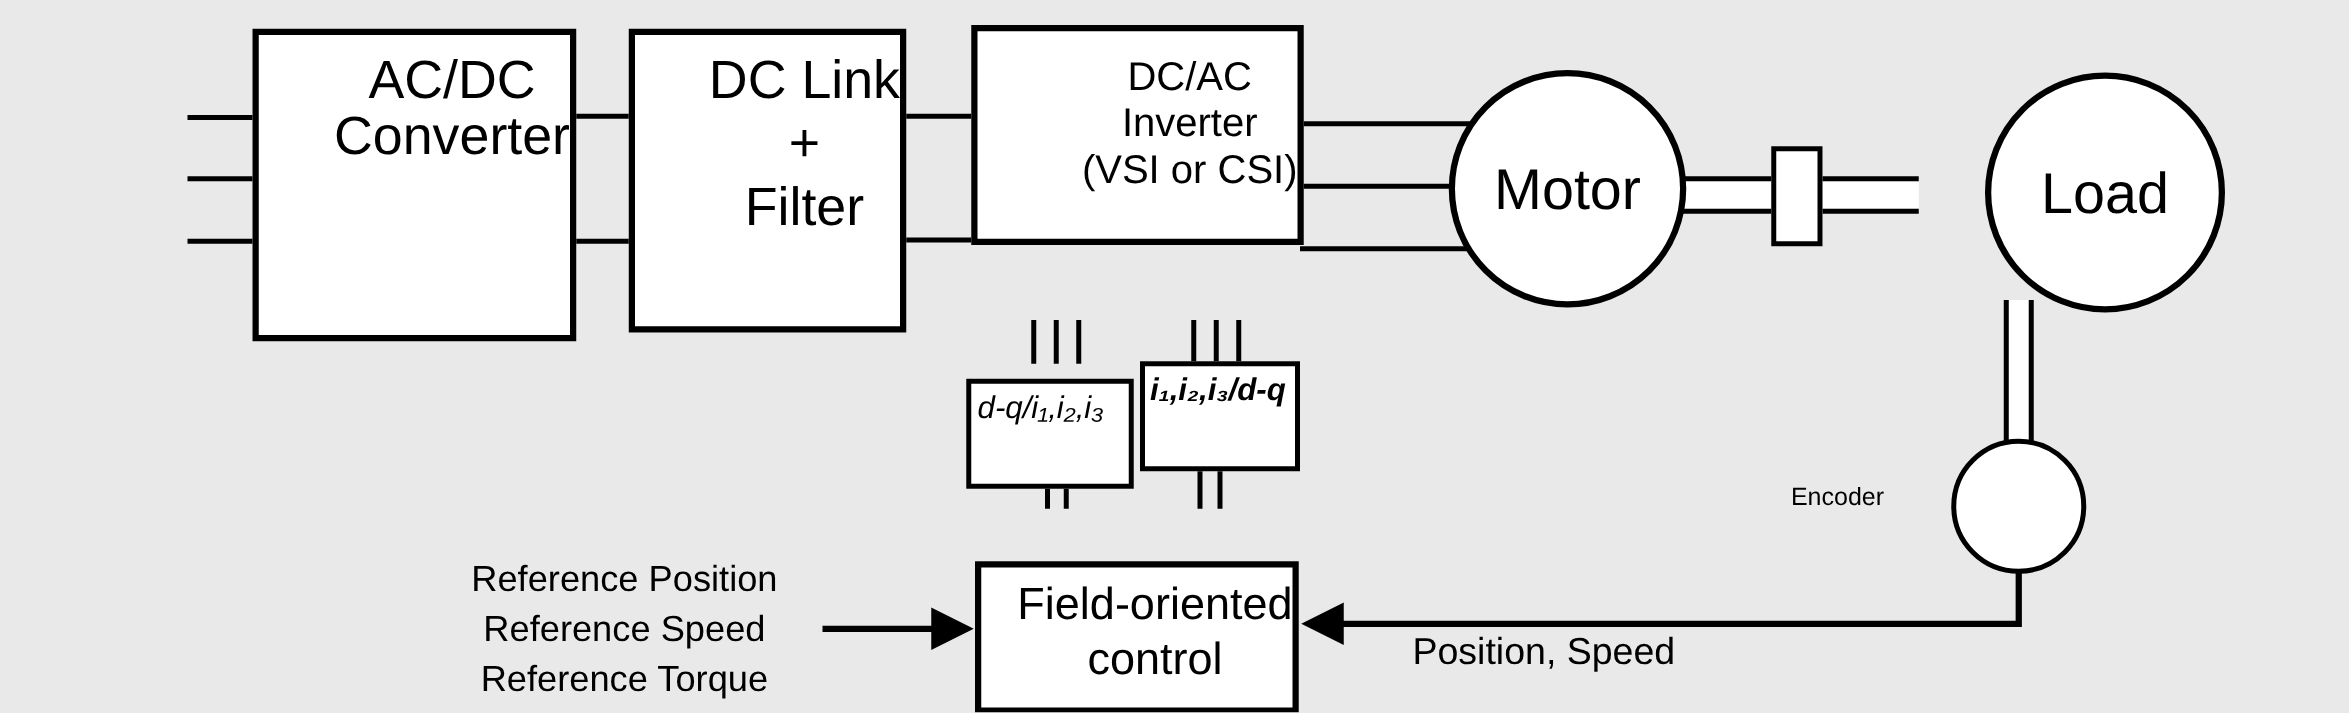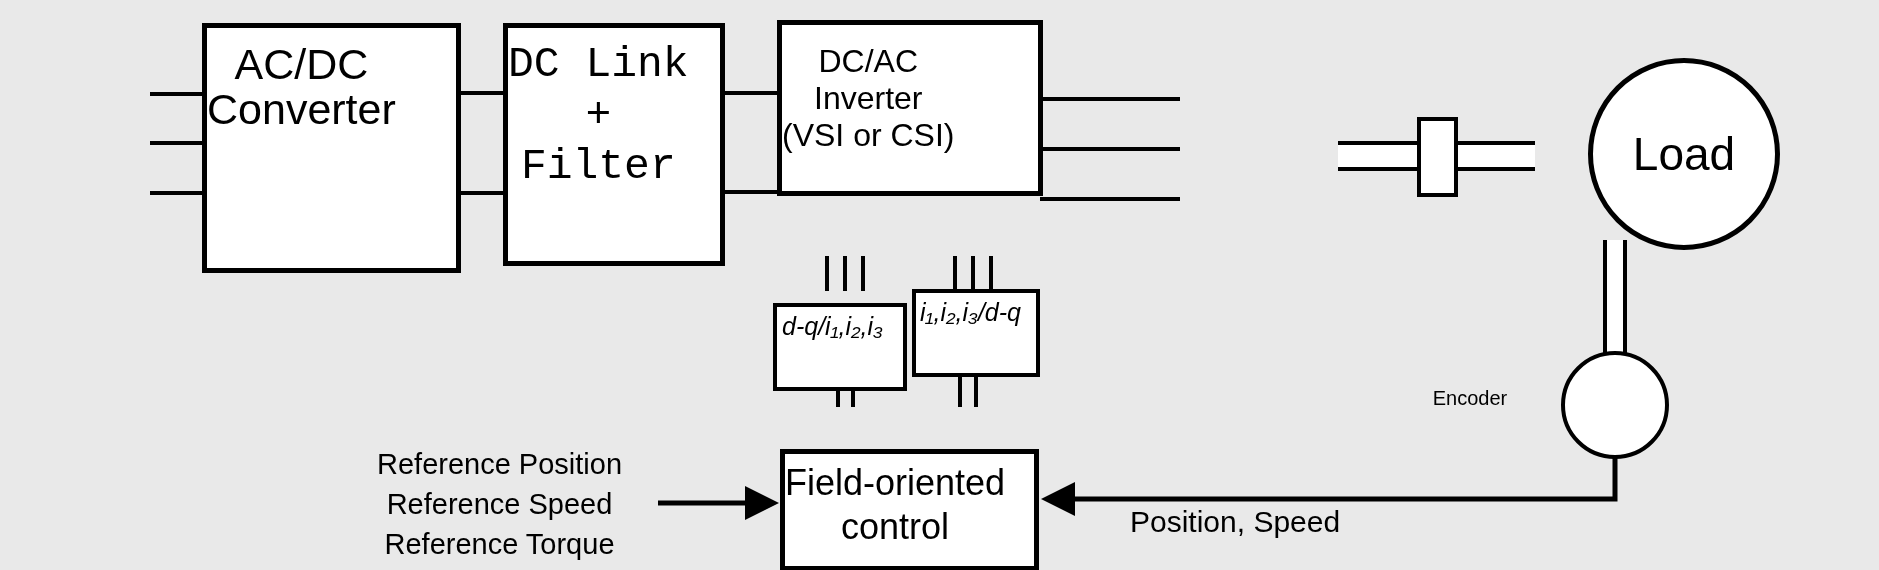"AC/DC" .box { justify-content: flex-start -> flex-end }
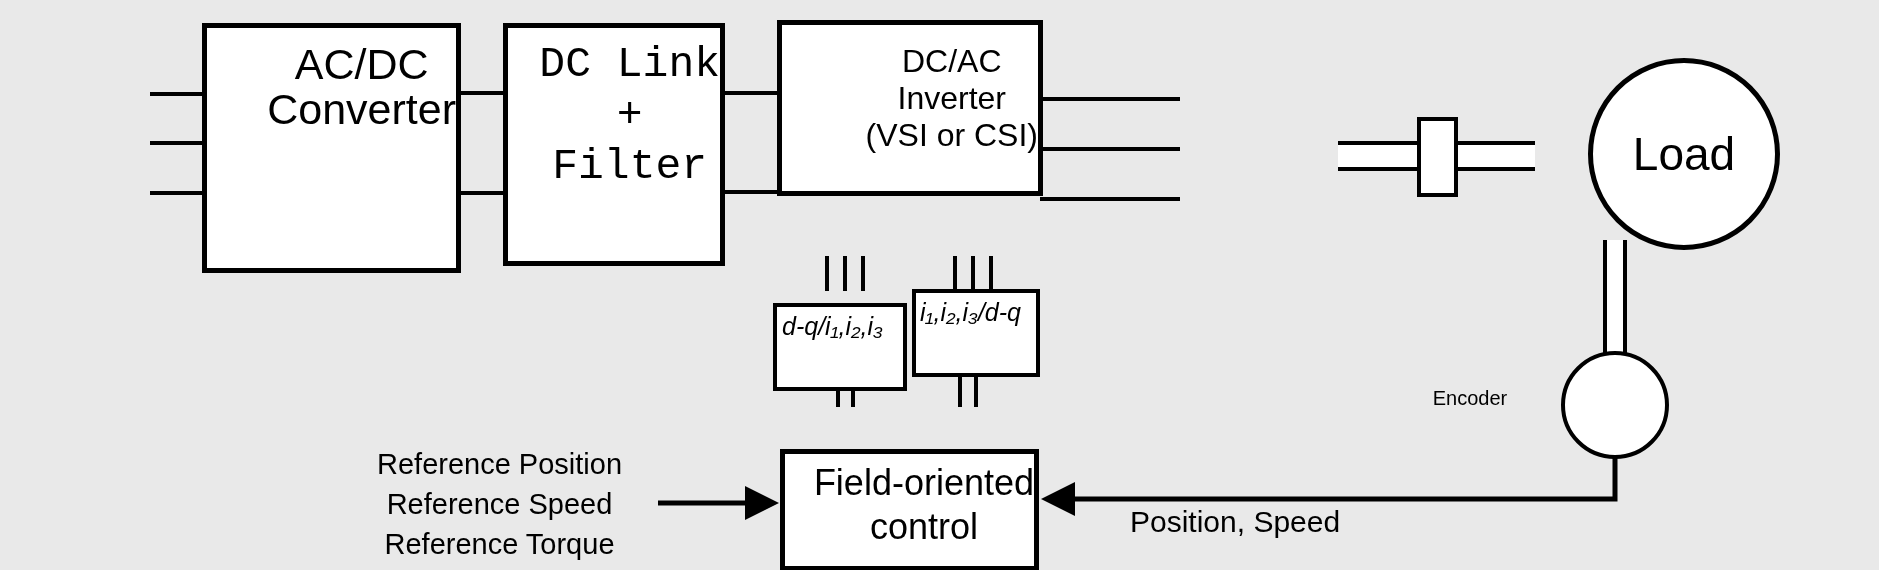"DC Link" #dclink-box { font-family: Liberation Mono, monospace -> none }
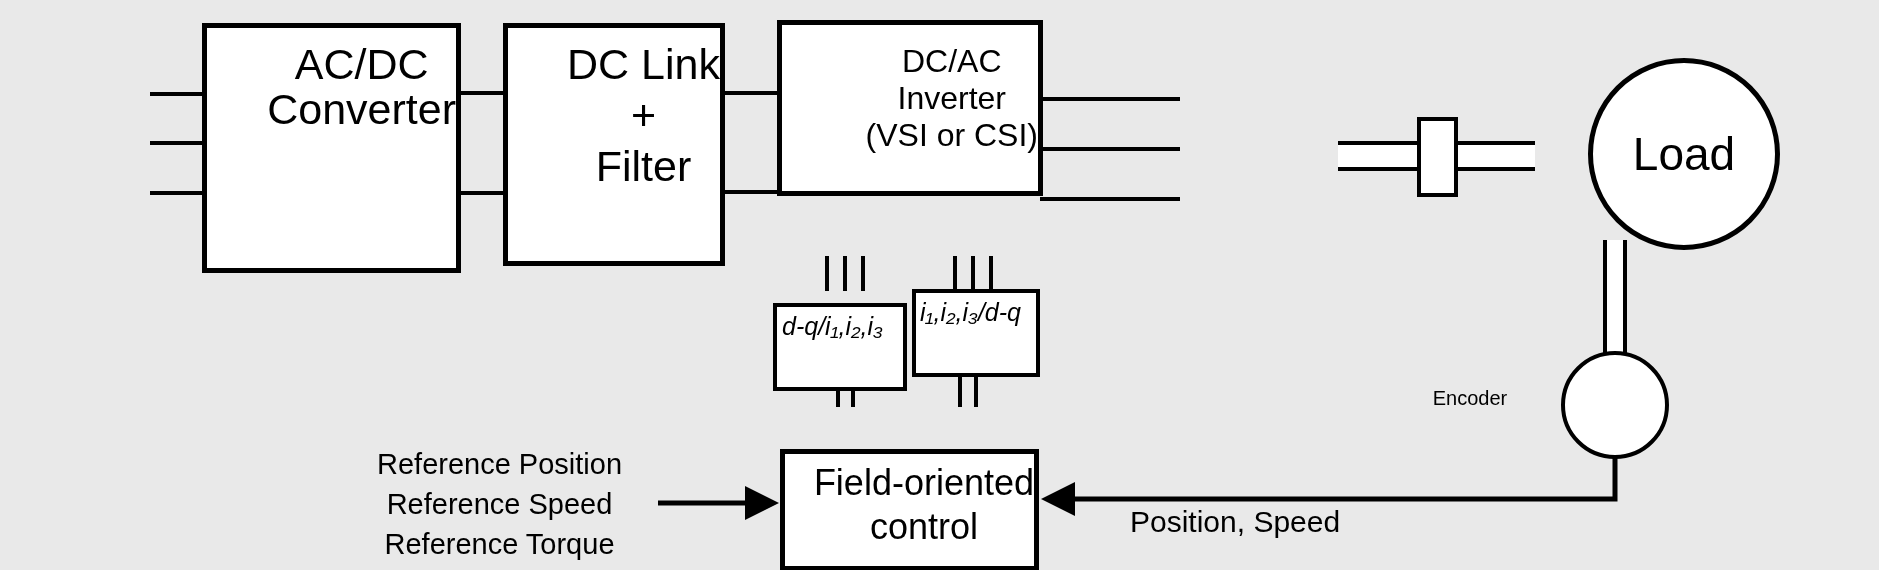"Motor" div.circle { html: none -> <div> <span>Motor</span> </div> }
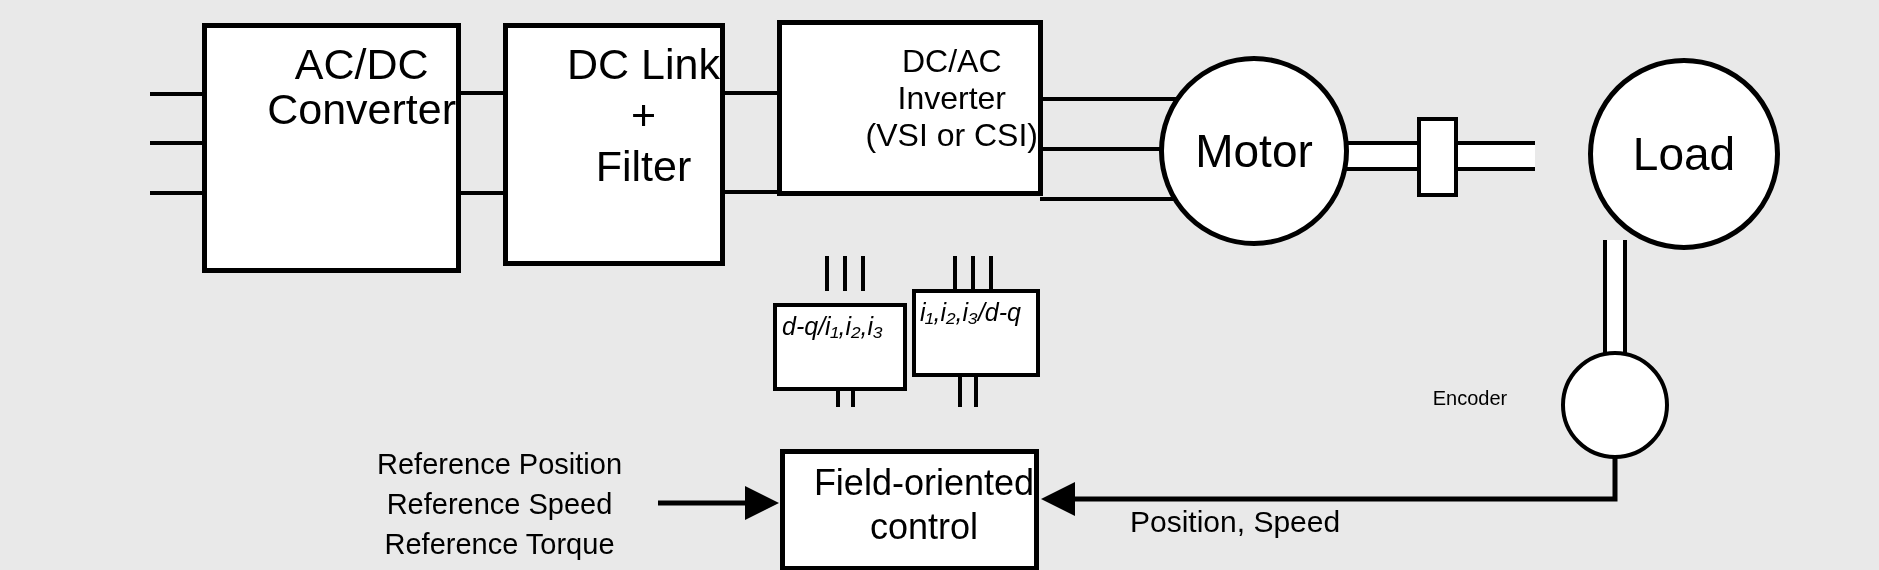"i₁,i₂,i₃/d-q" #abc-dq-box { font-weight: none -> bold }
